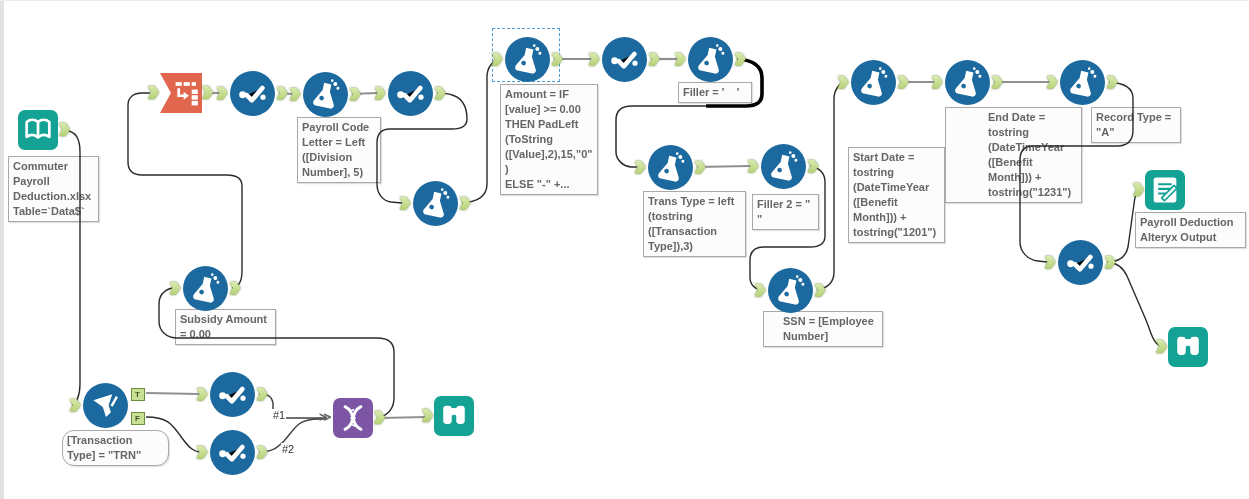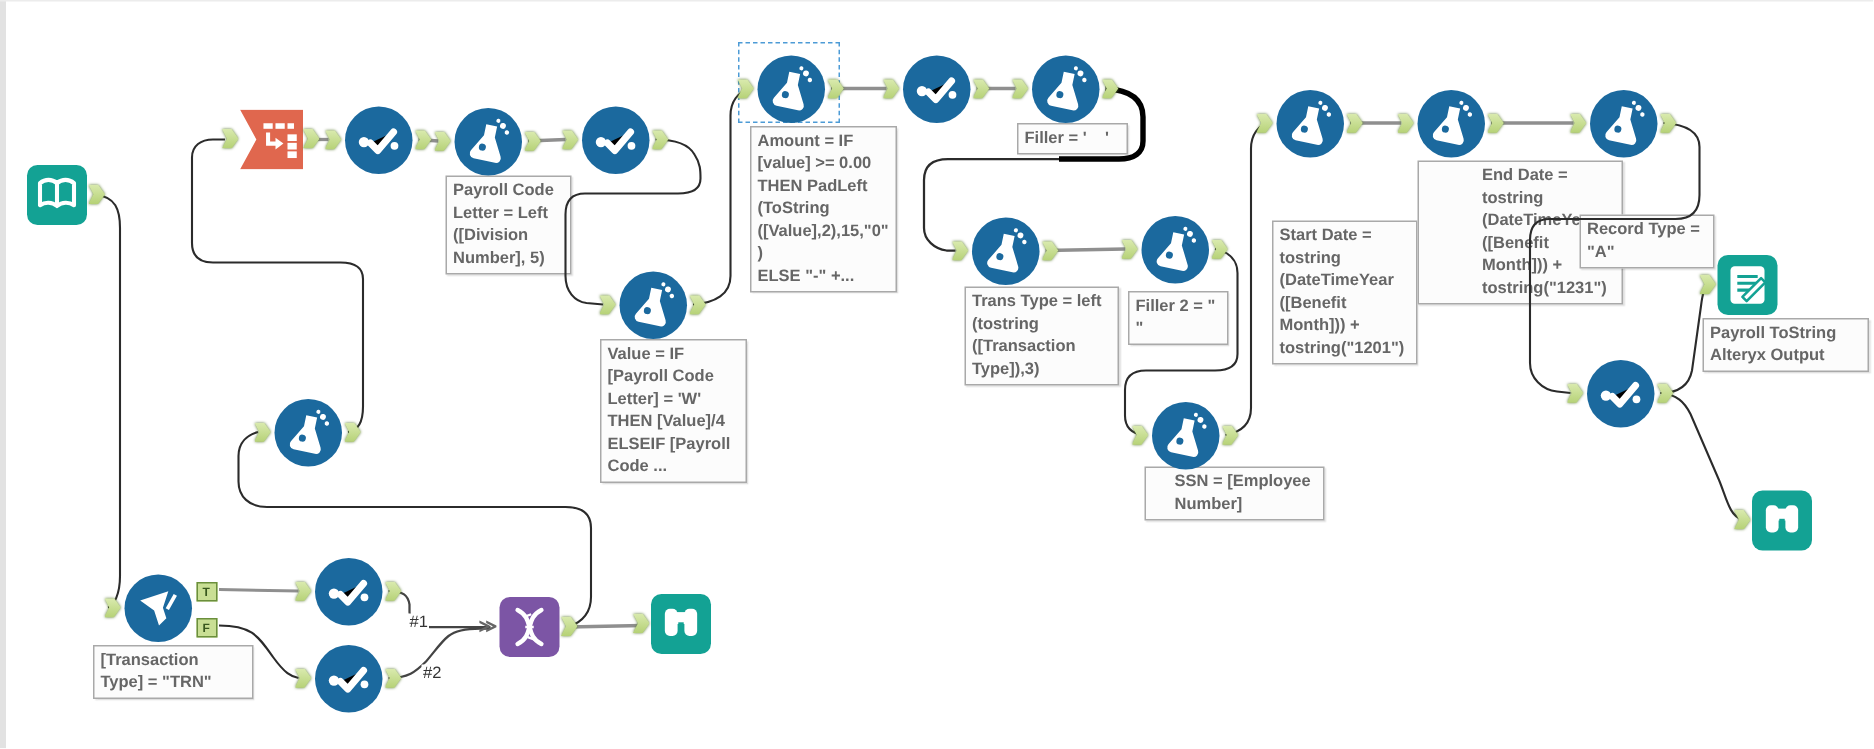"Record Type =" div.note { left: 1053px -> 1091px; margin-top: 36px -> none }
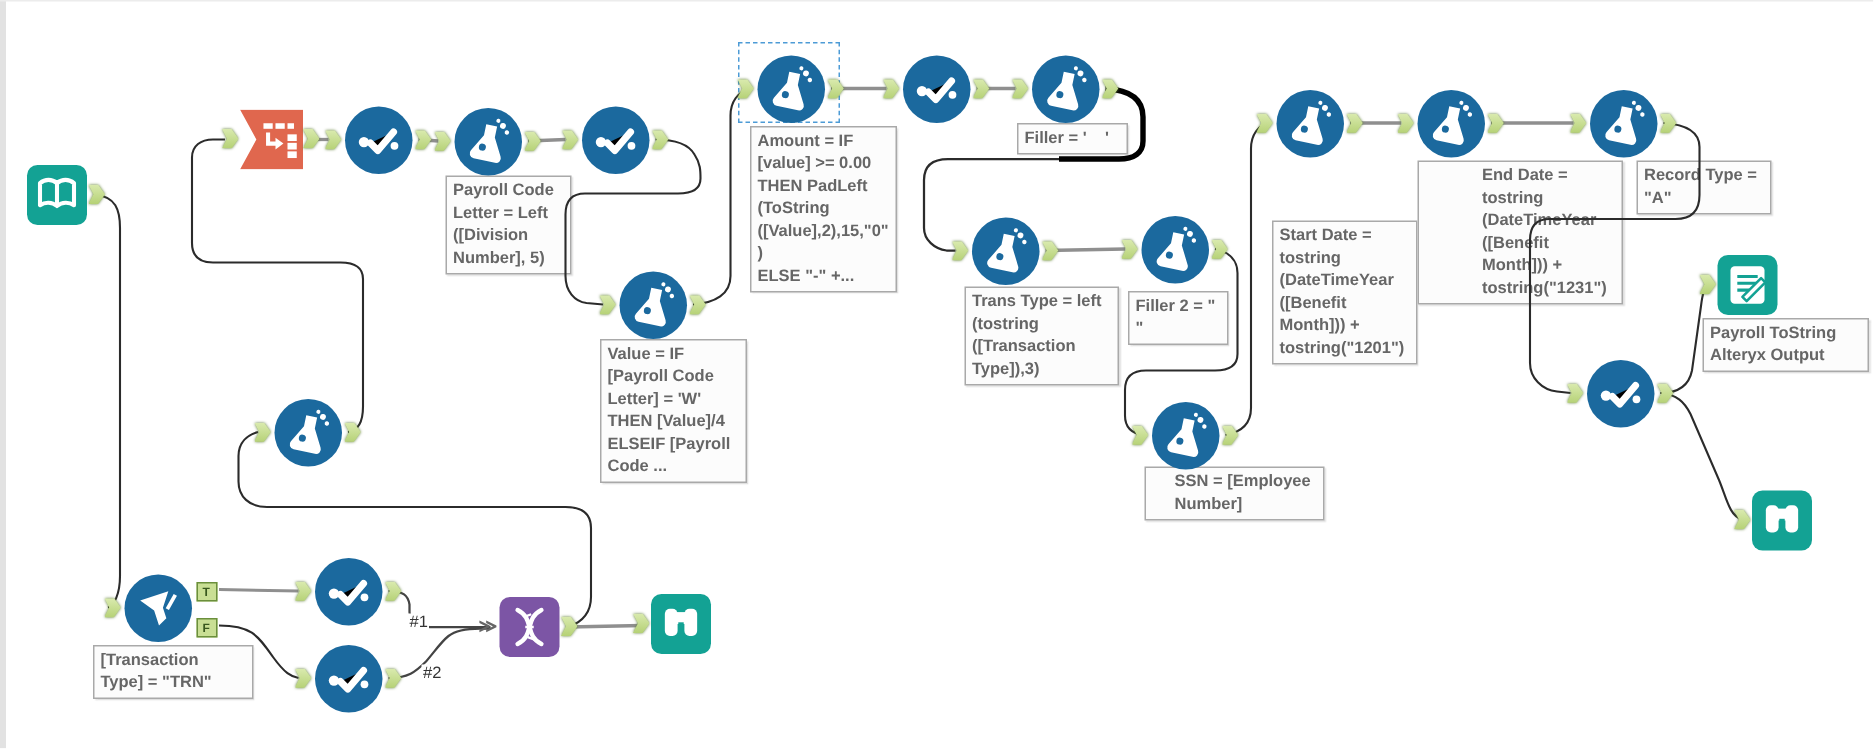"Commuter" div.note { html: none -> <div>Commuter Payroll Deduction.xlsx Table=`Data$`</div> }
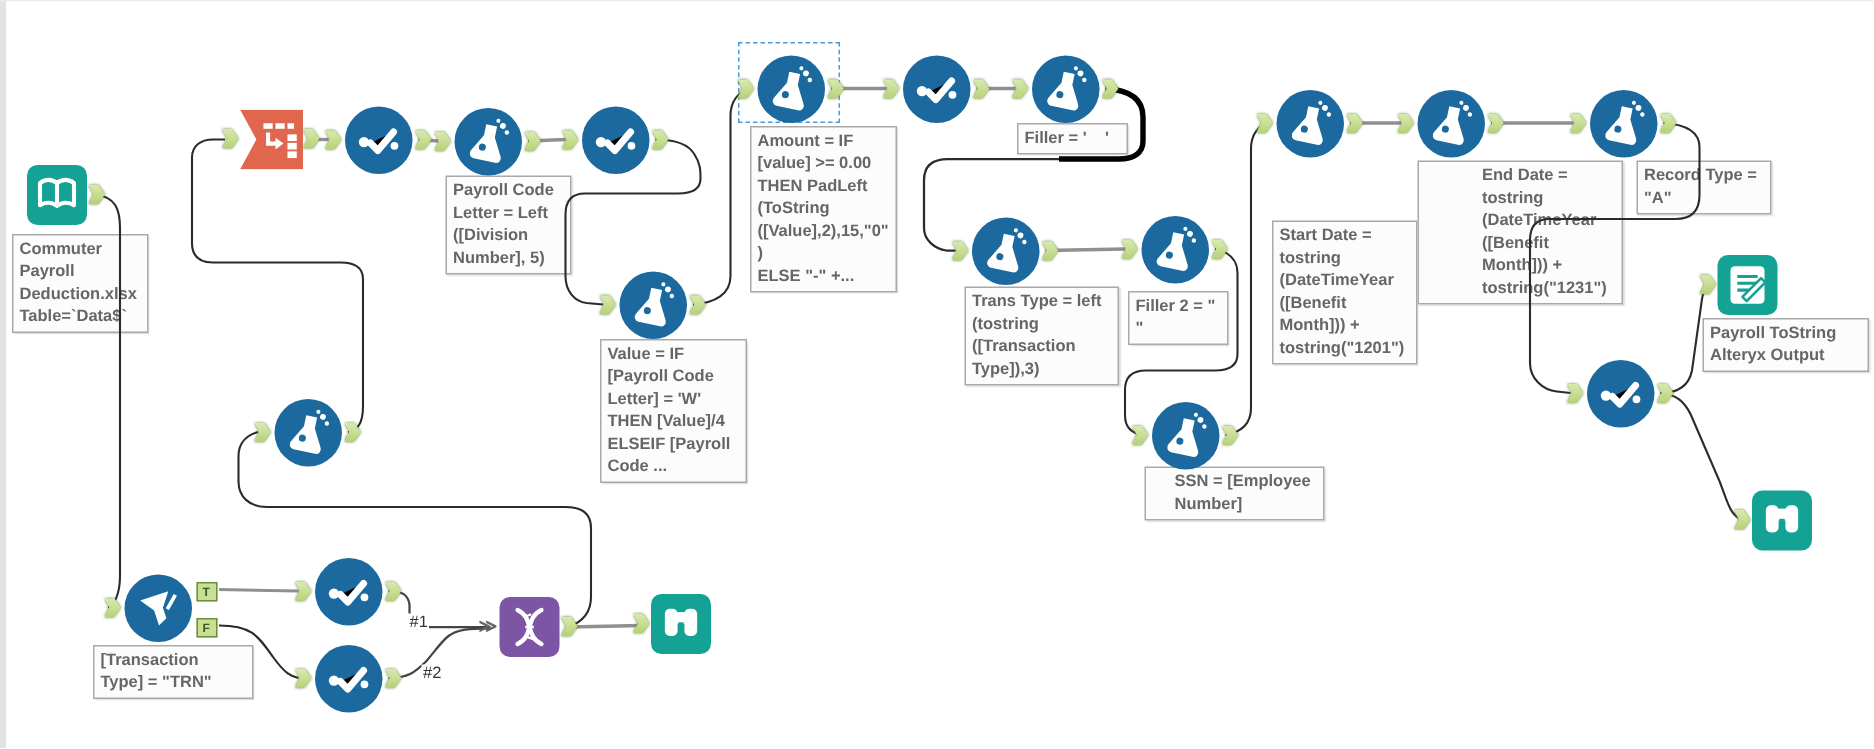"Payroll ToString" div.note { text: ToString -> Deduction }
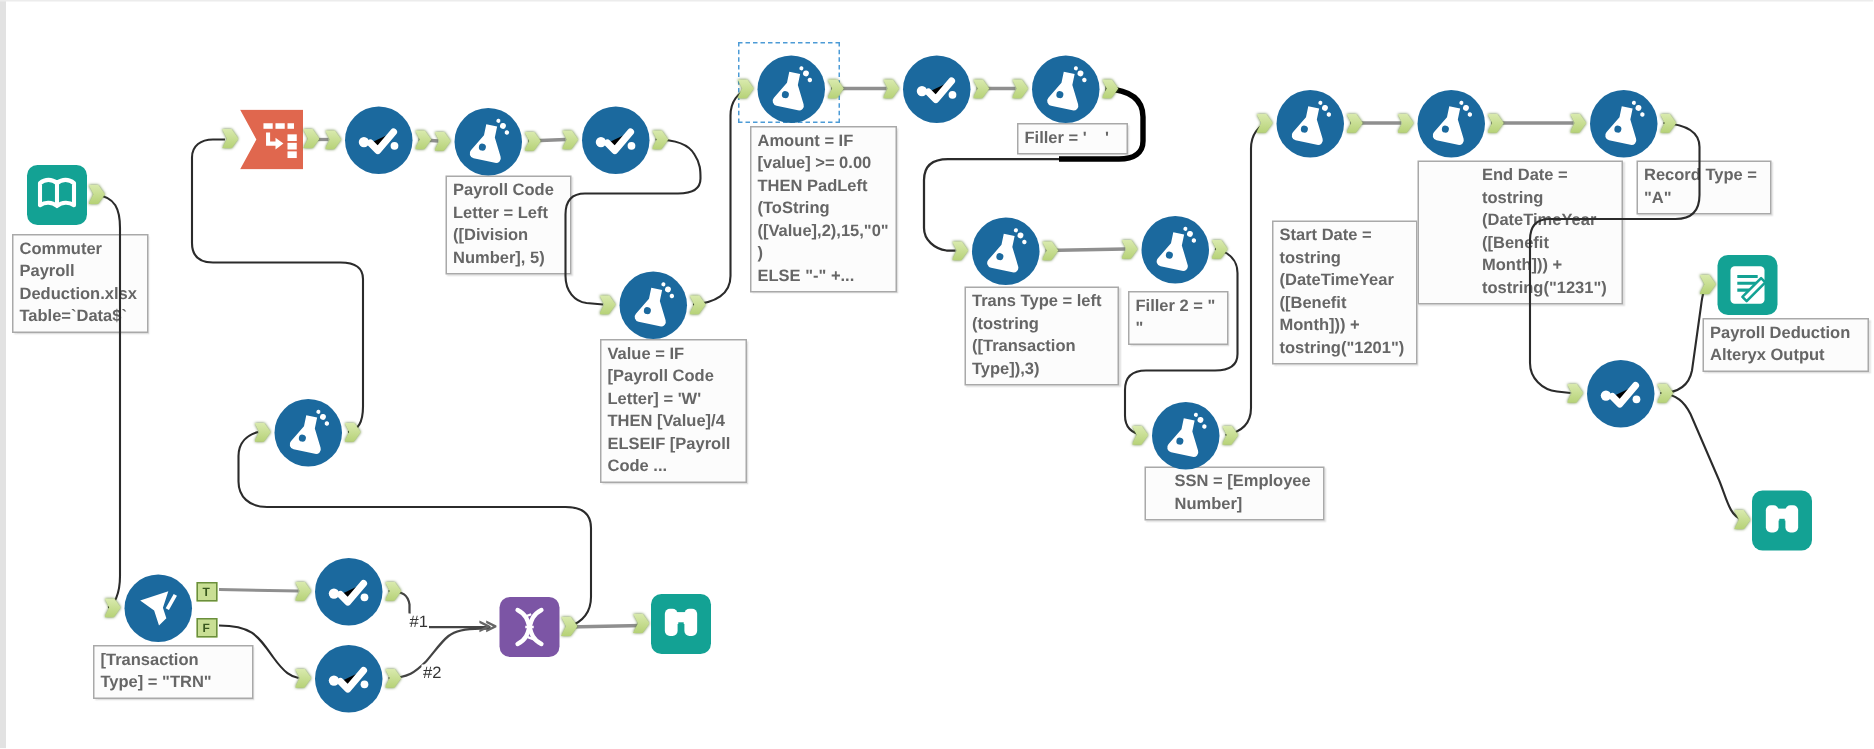"Value = IF" div.note { html: <div>Value = IF [Payroll Code Letter] = 'W' THEN [Value]/4 ELSEIF [Payroll Code ...</div> -> none }
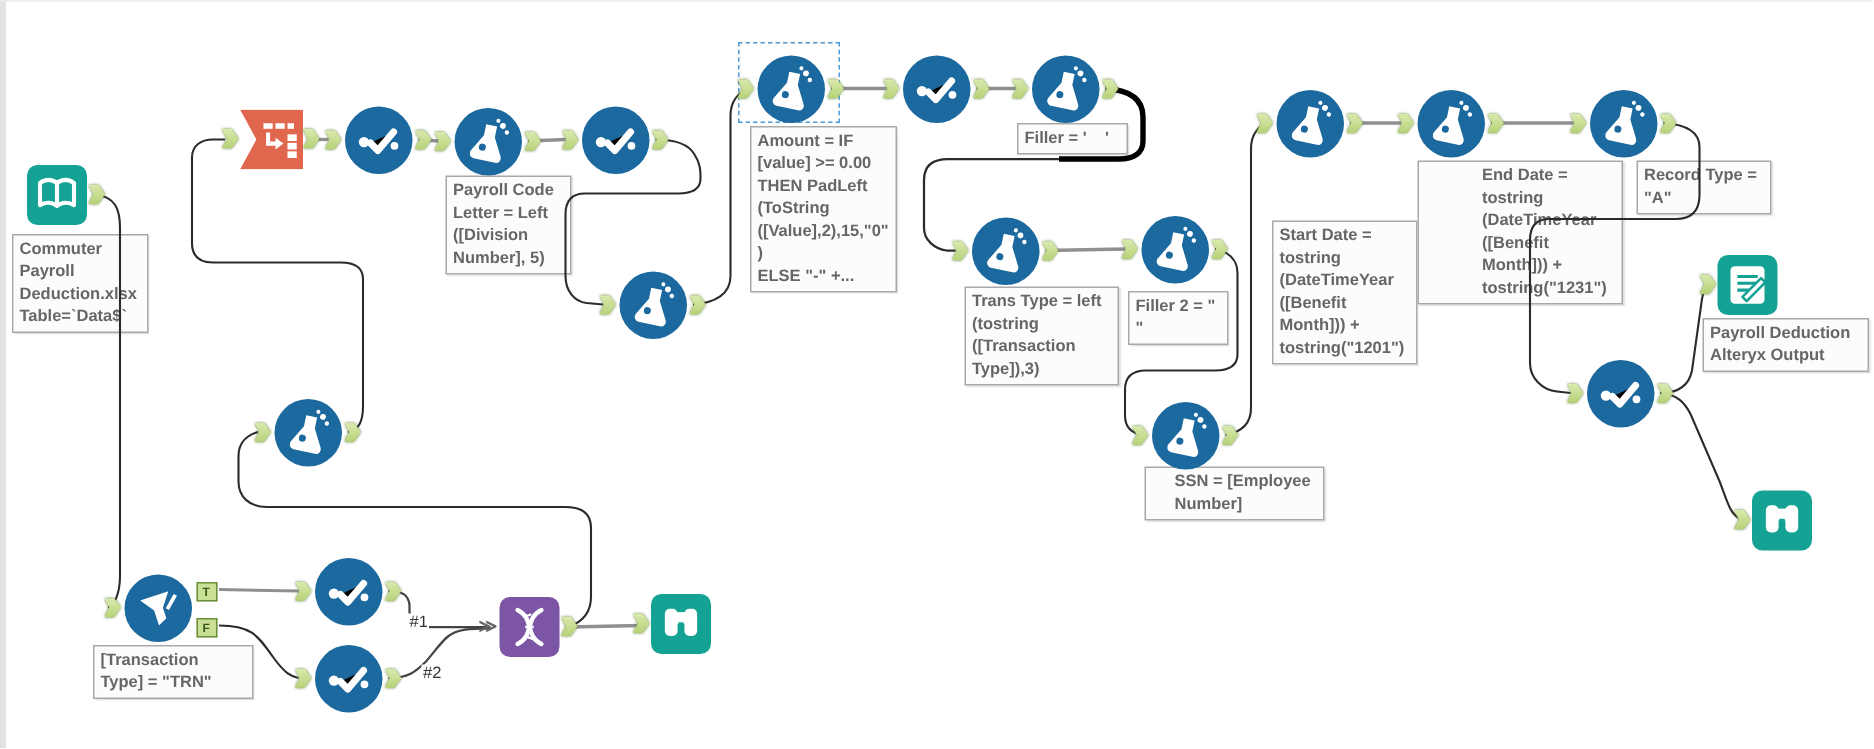"Subsidy Amount" div.note { html: none -> <div>Subsidy Amount = 0.00</div> }
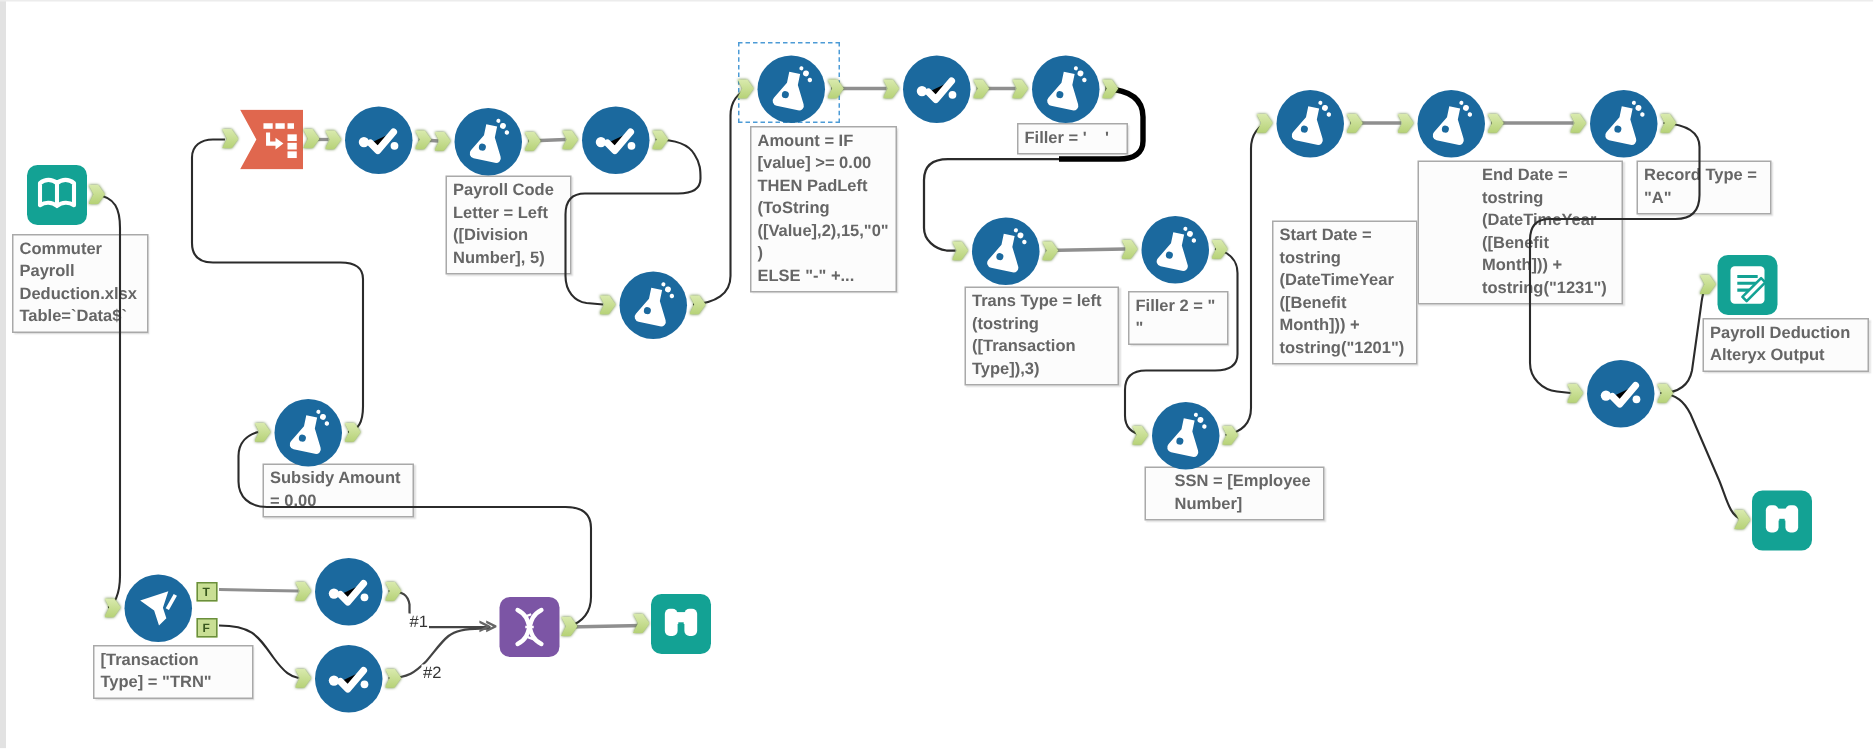"[Transaction" div.note { border-radius: none -> 12px }
